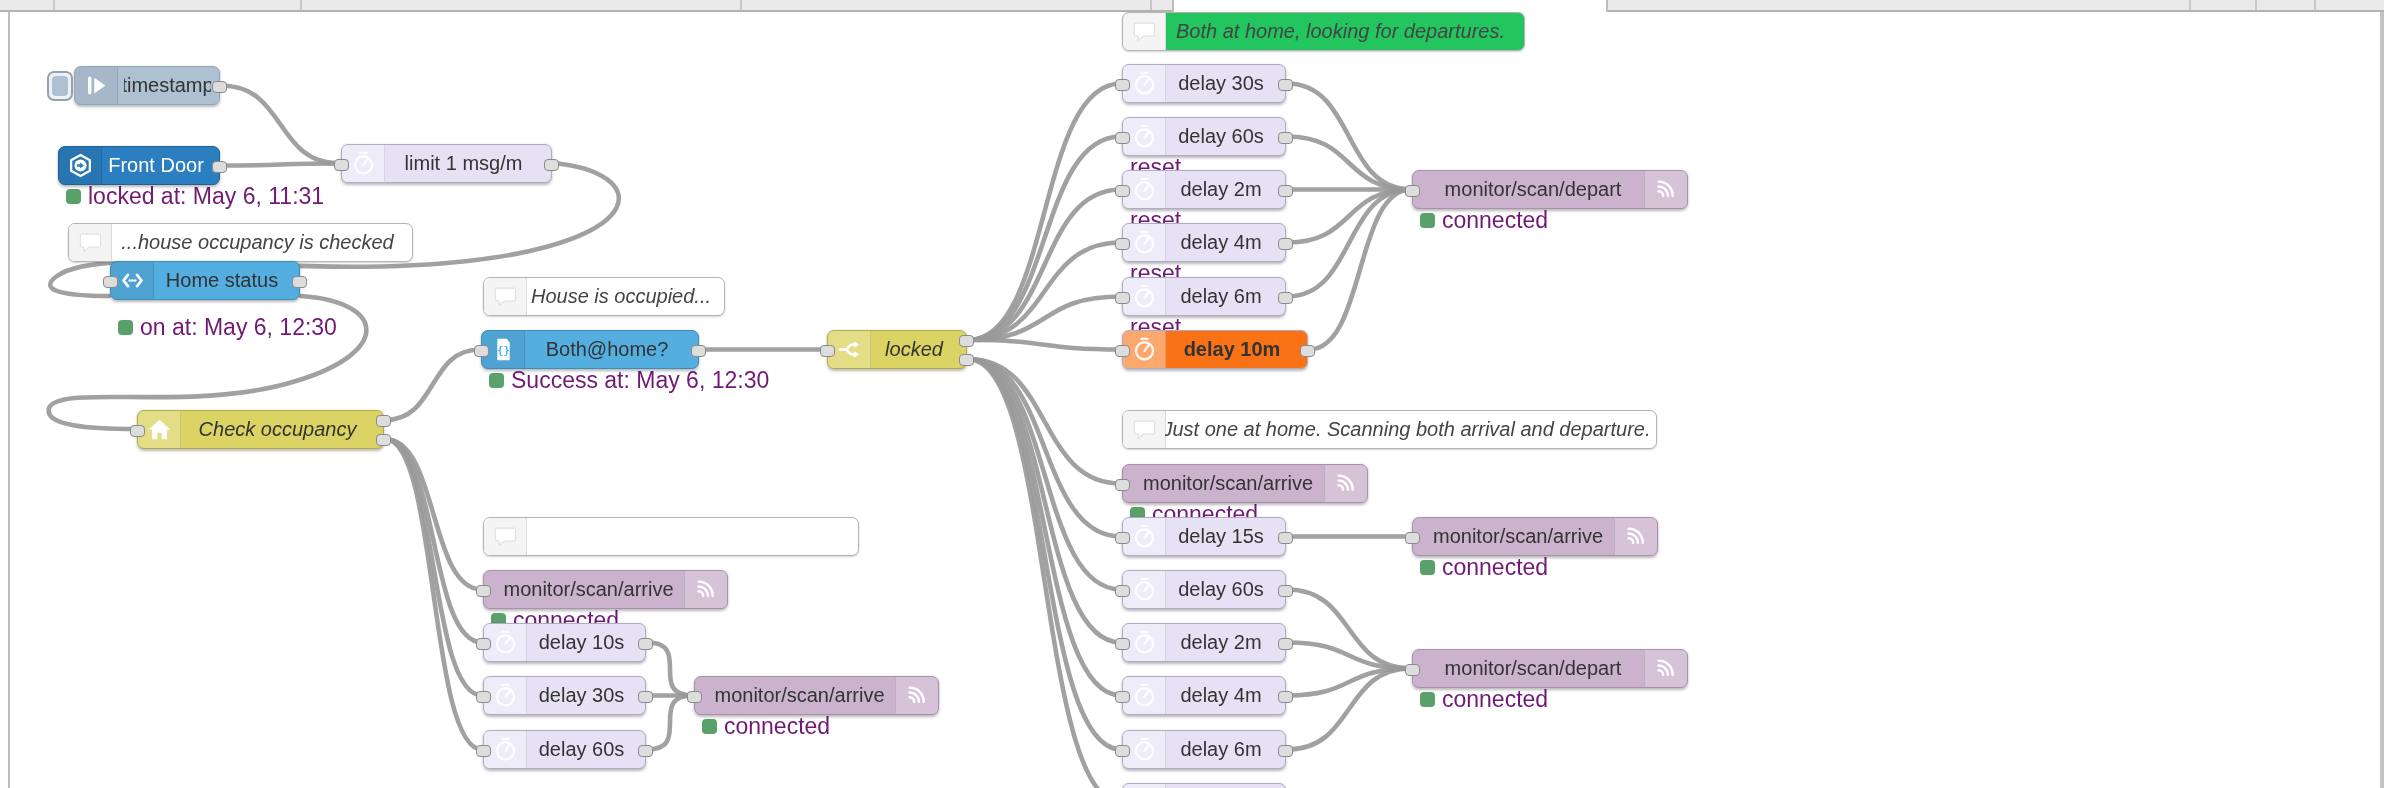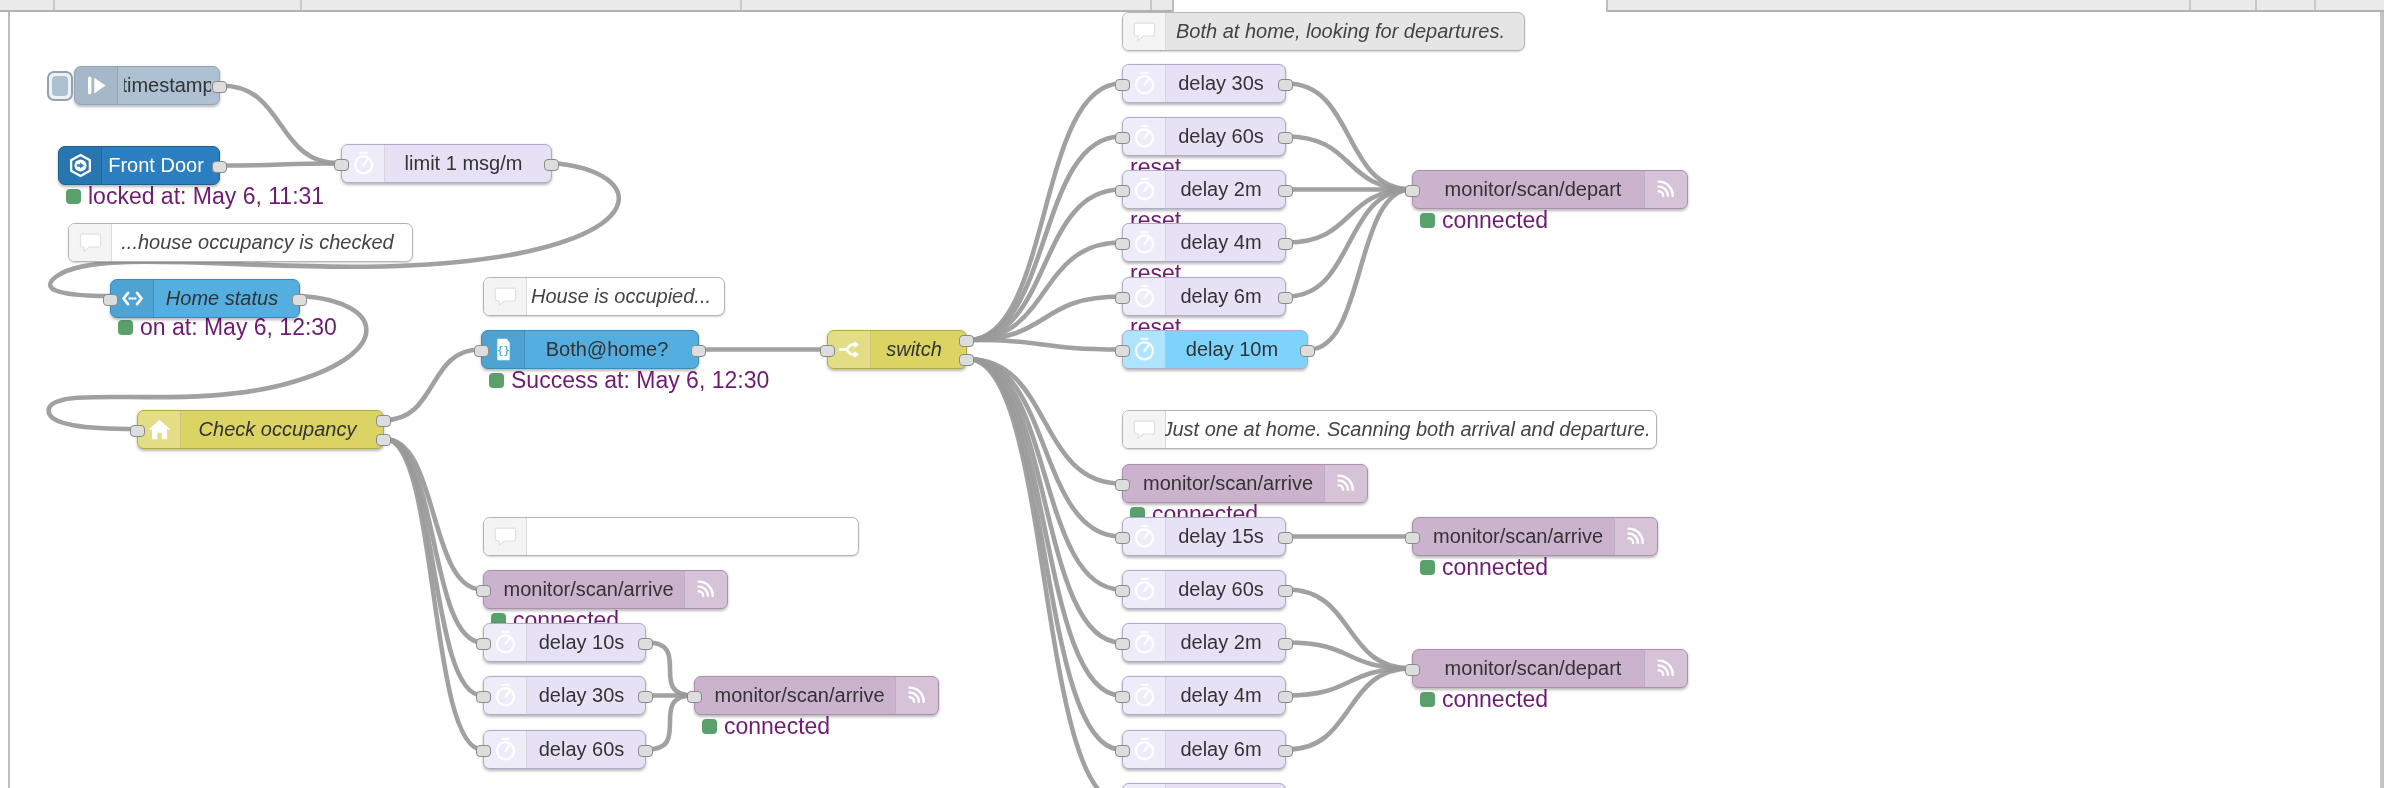"Both at home, looking for" div.node { background: #e5e5e5 -> #22c55e }
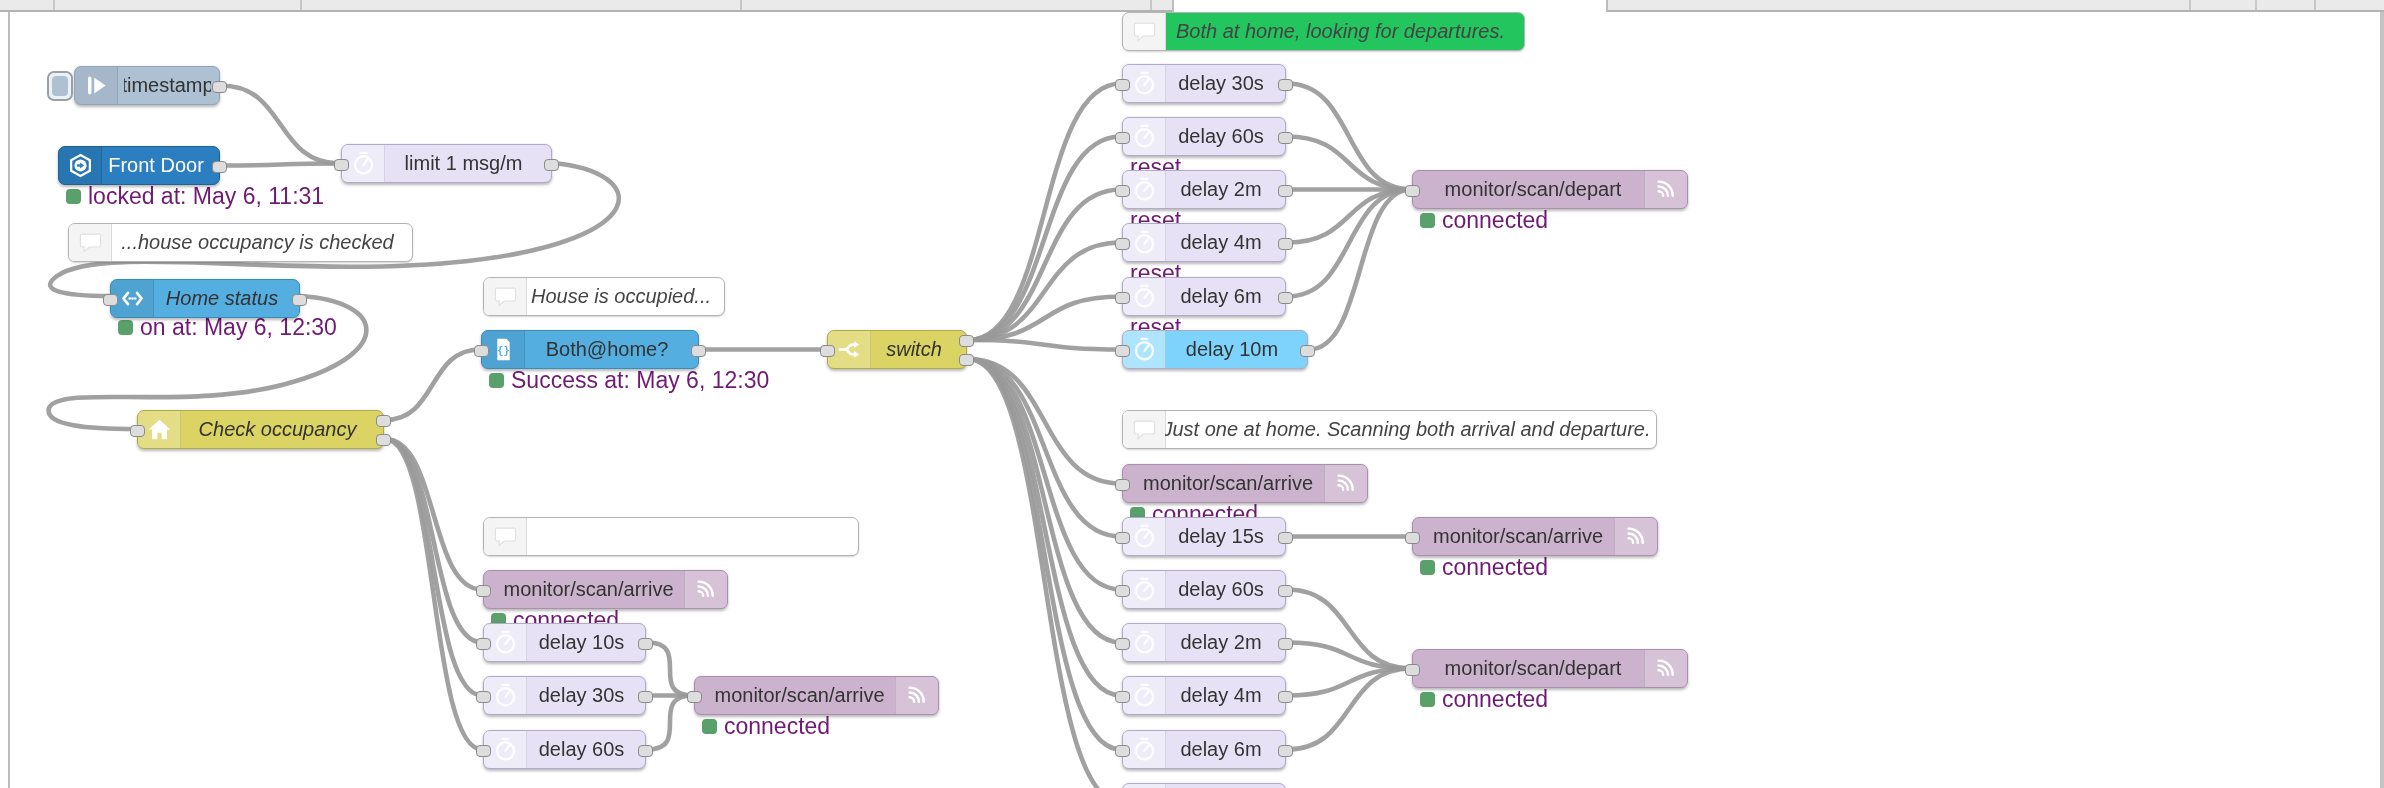"Home status" div.node { font-style: italic -> none; top: 279px -> 261px }
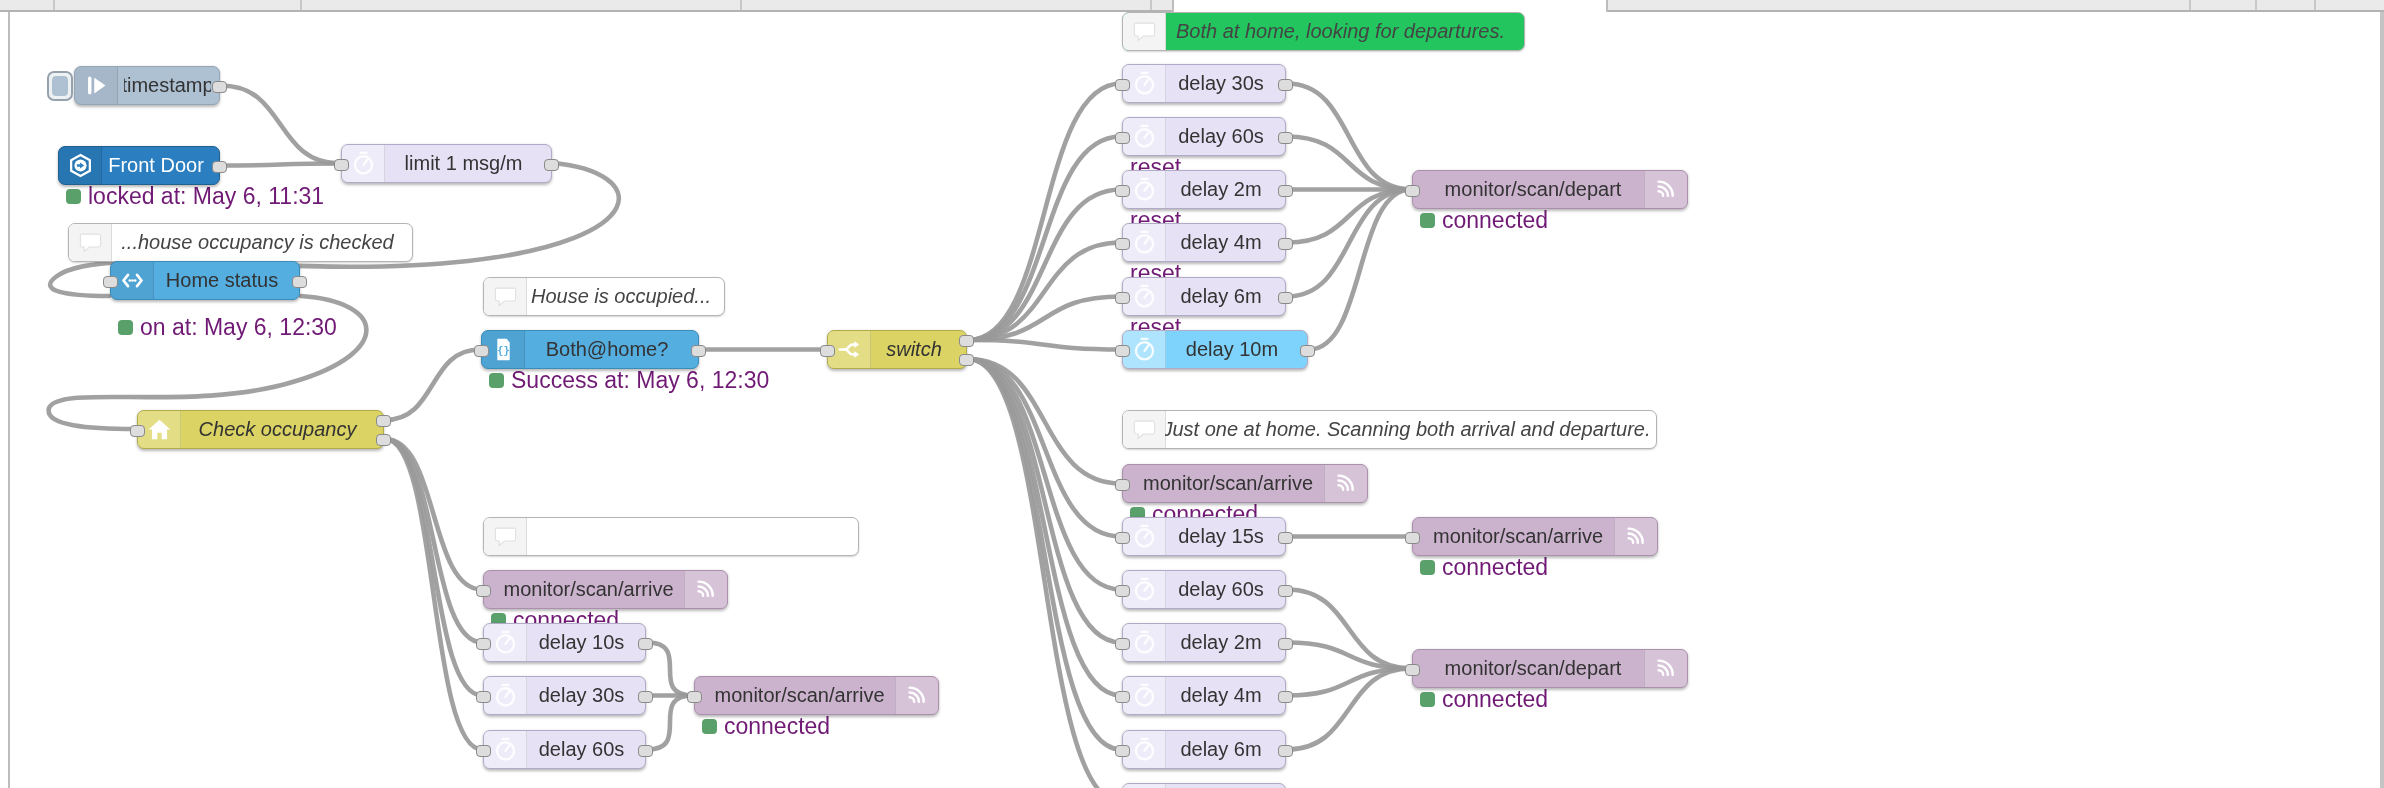"switch" div.nlabel { text: switch -> locked }
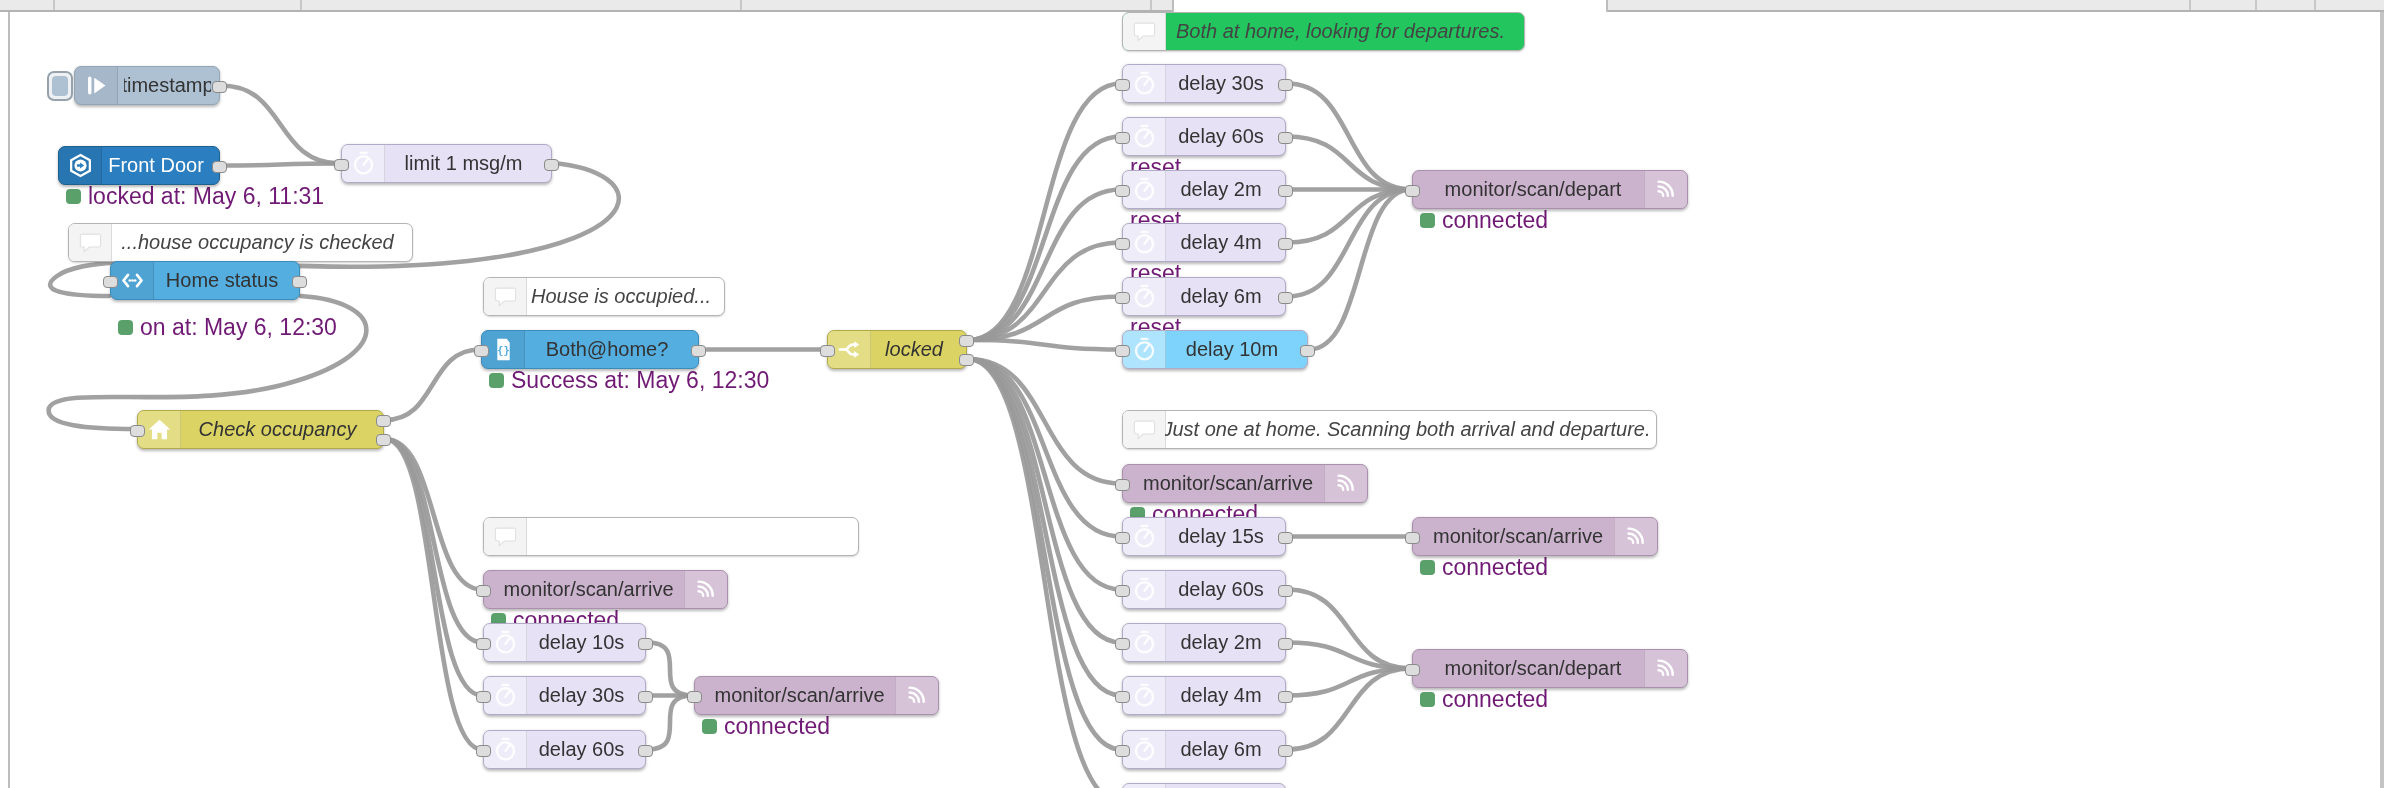"delay 10m" div.node { background: #7dd3fc -> #f97316; font-weight: none -> bold }
